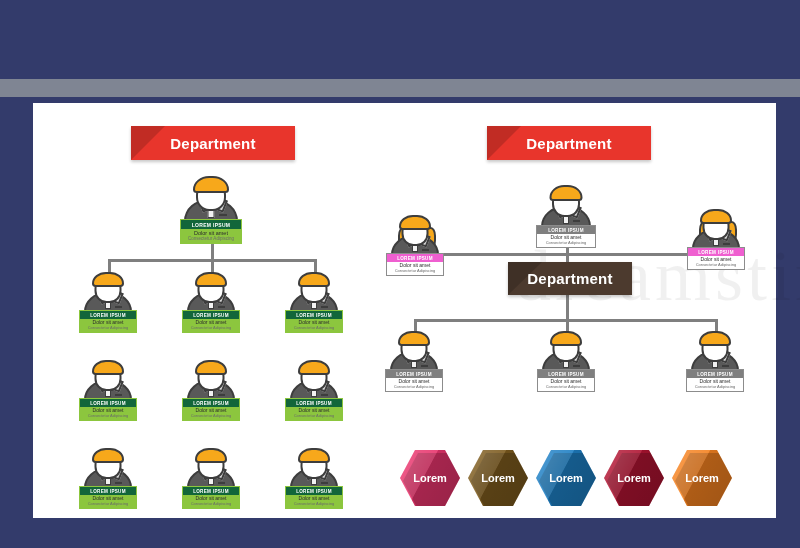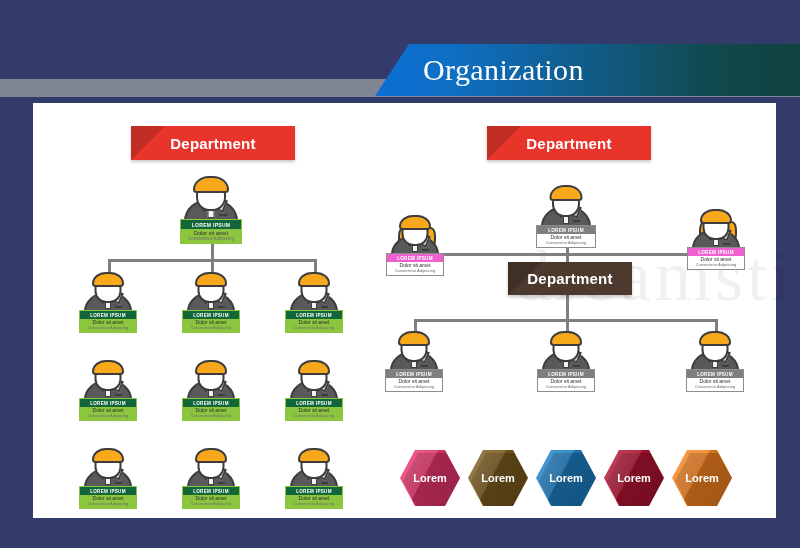"Organization" div.banner { html: <div> <span>Organization</span> </div> -> none }
